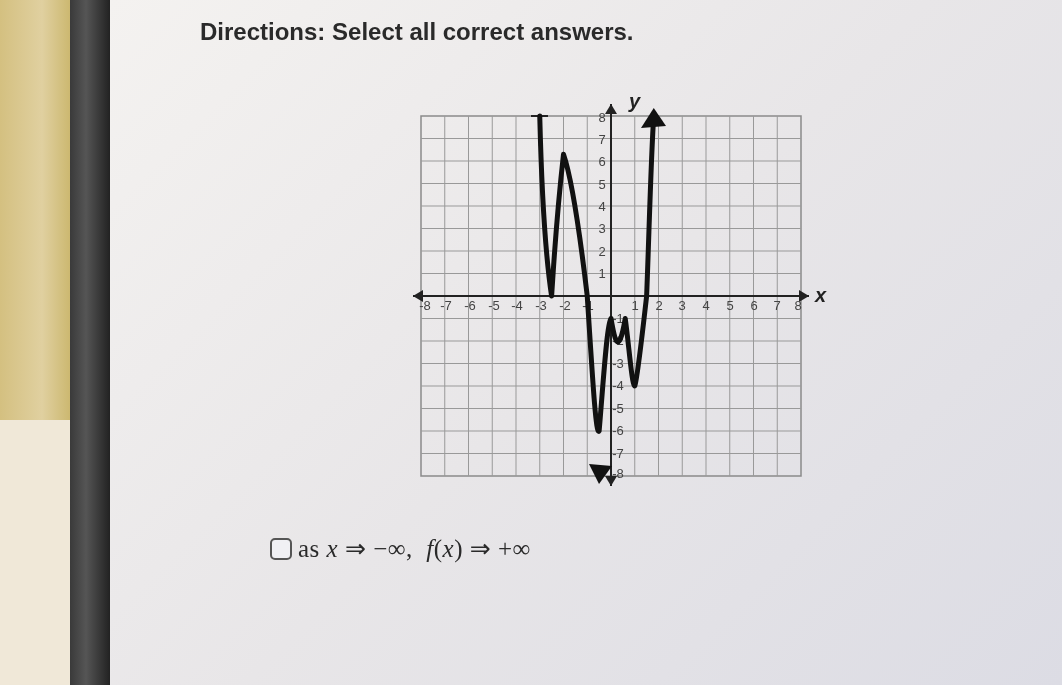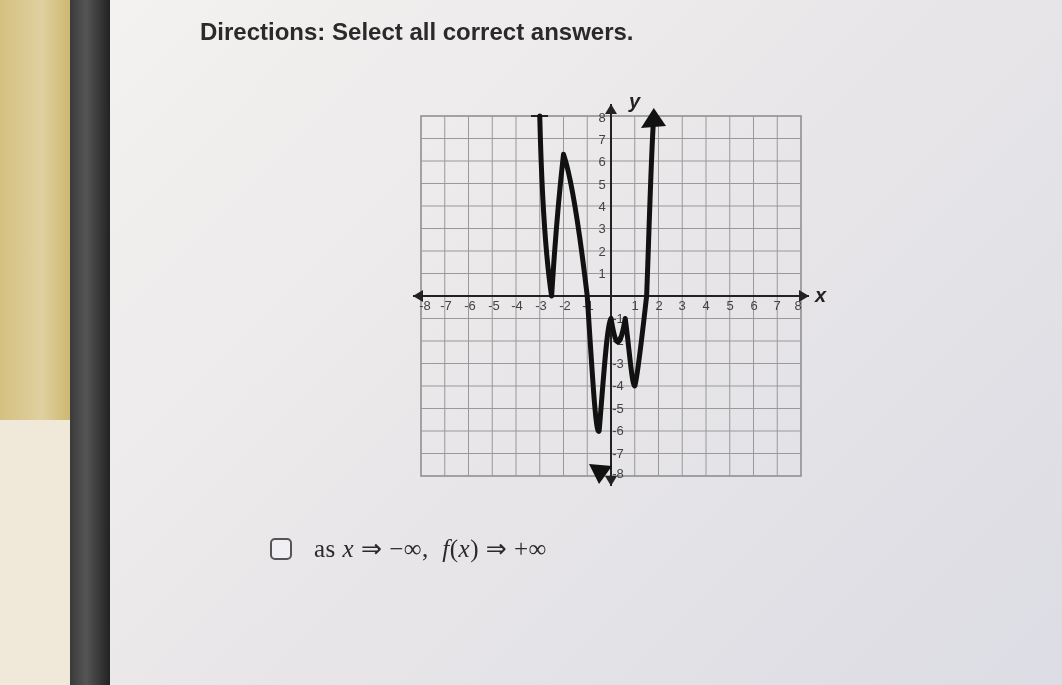"as x ⇒ −∞, f(x)" .answer-row { gap: 22px -> 6px }
